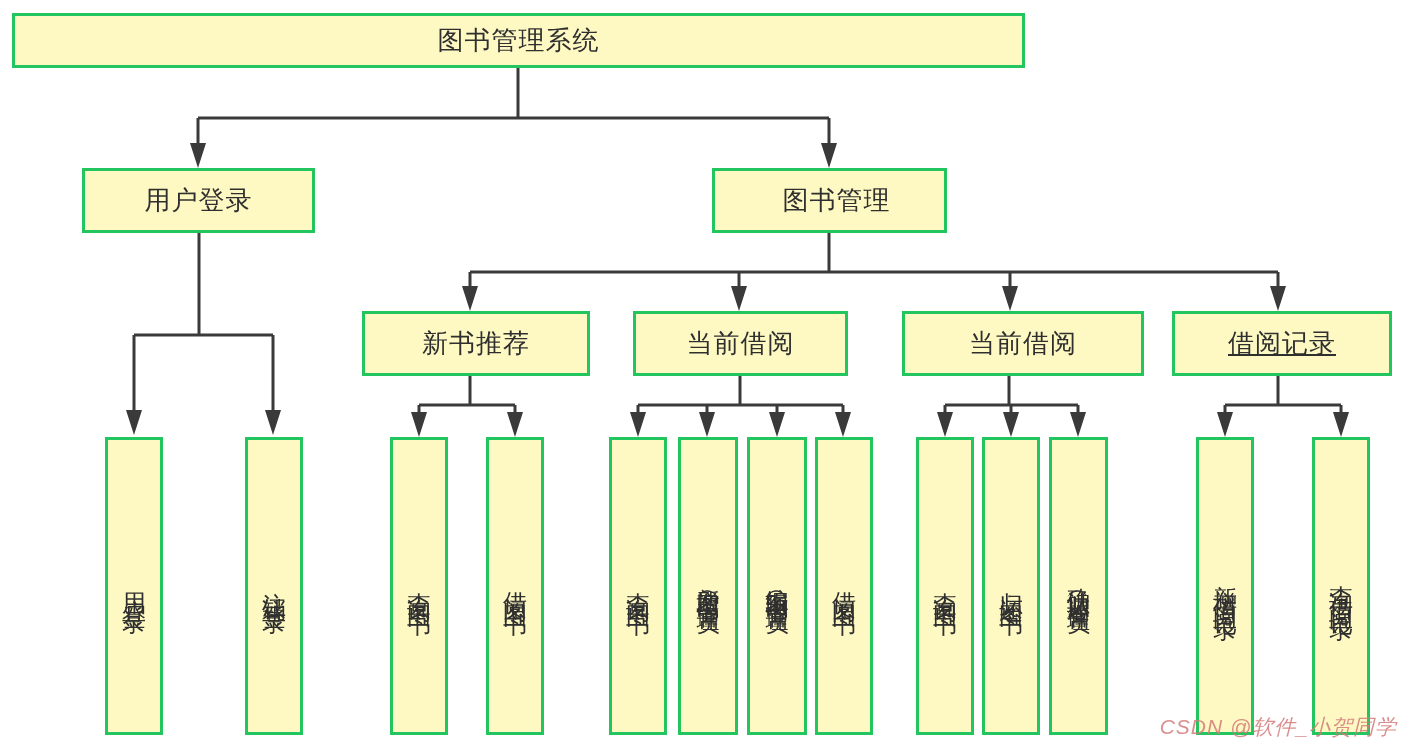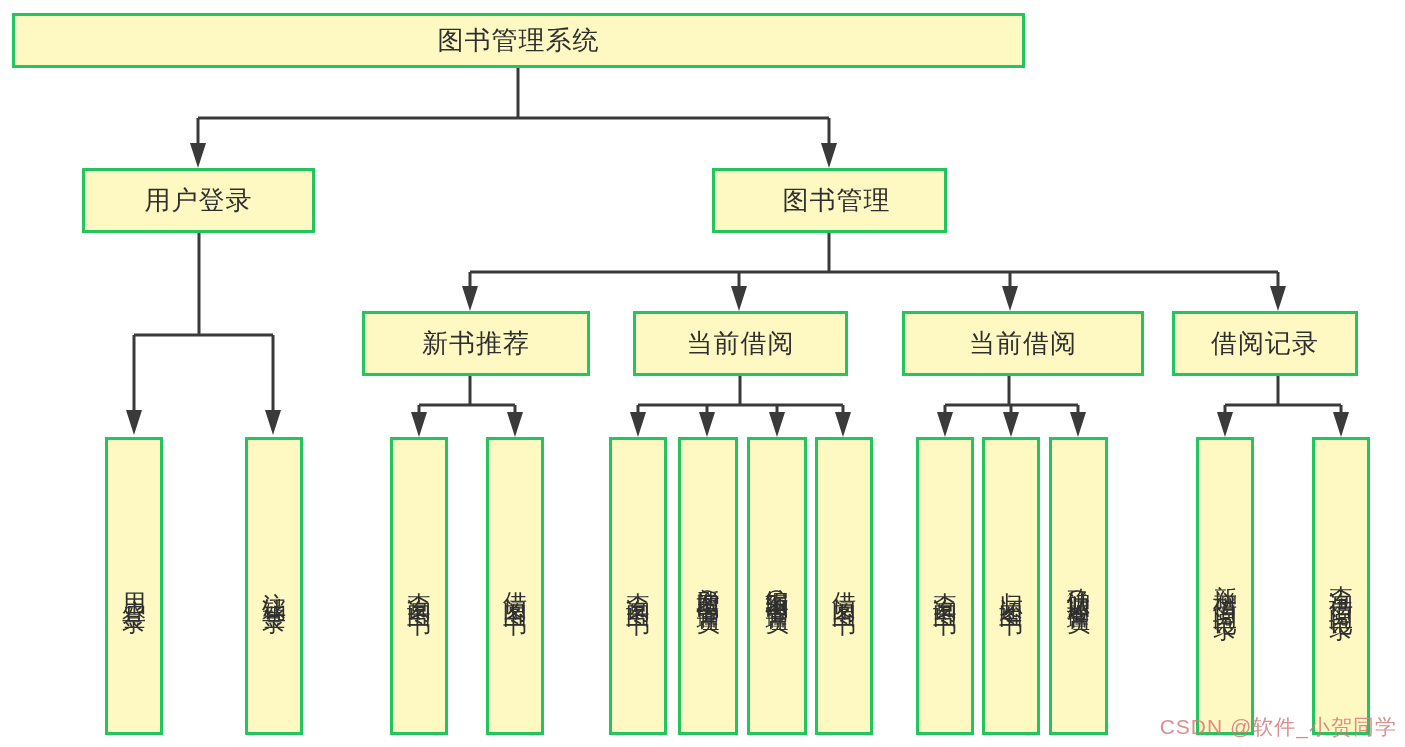"借阅记录" div.node { text-decoration: none -> underline; width: 186px -> 220px }
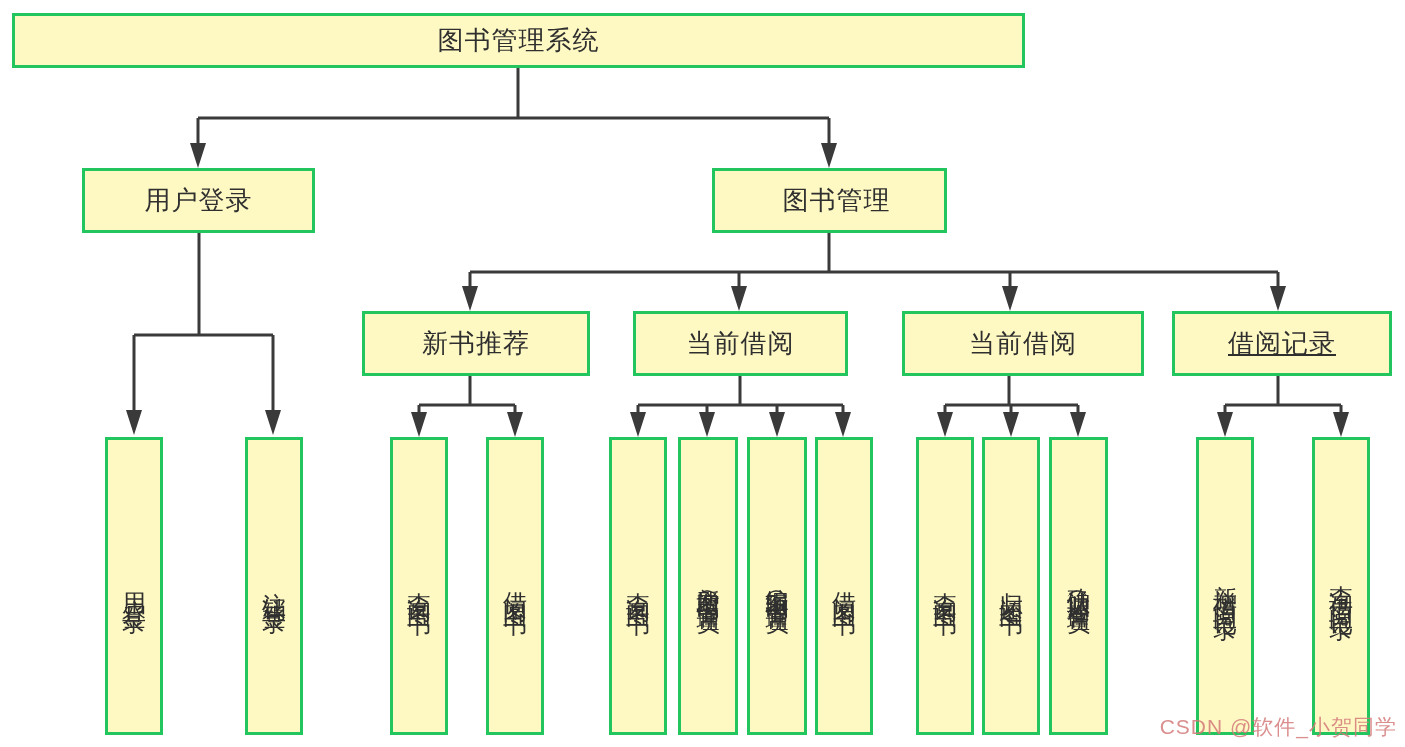"CSDN @软件_小贺同学" #watermark { font-style: none -> italic }
